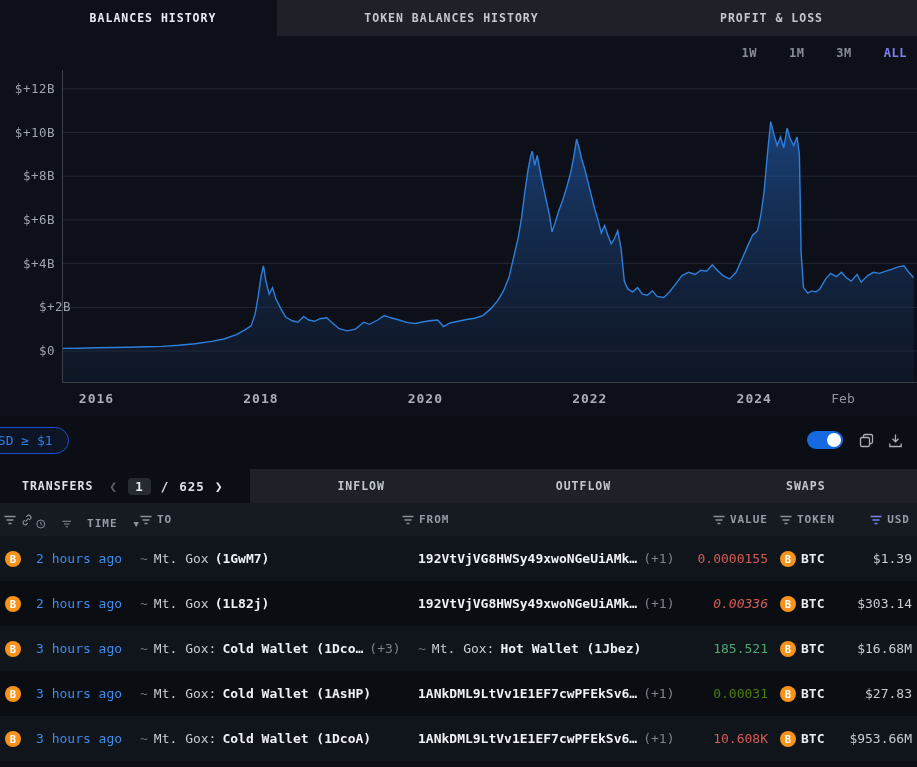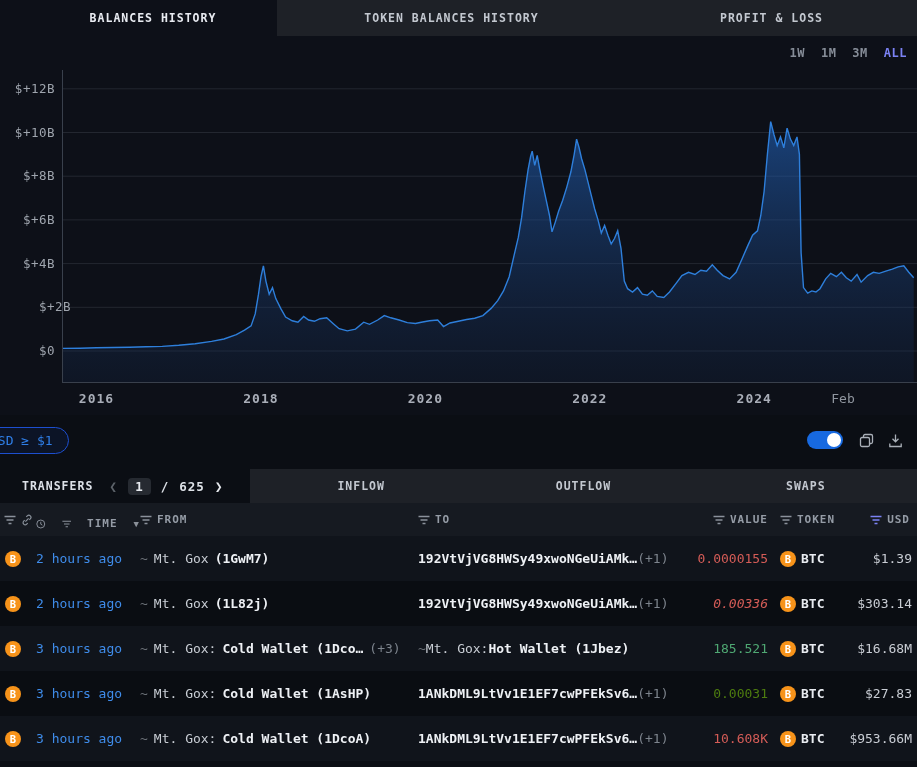"1W" .range-row { gap: 16px -> 32px }
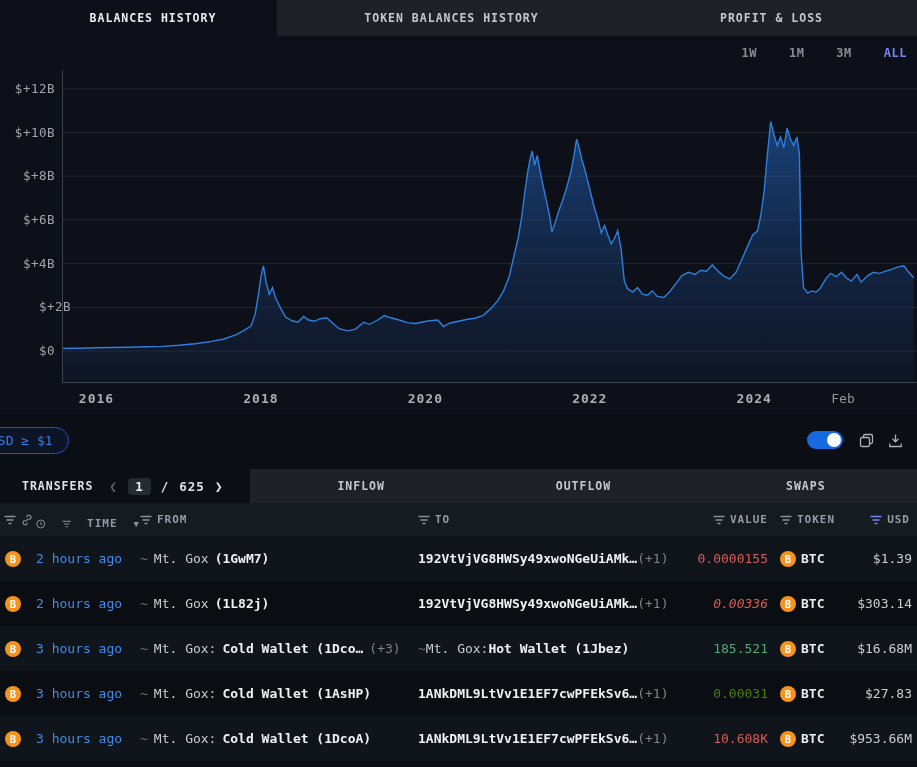"FROM" div.th { order: before "TO" -> after "TO" }
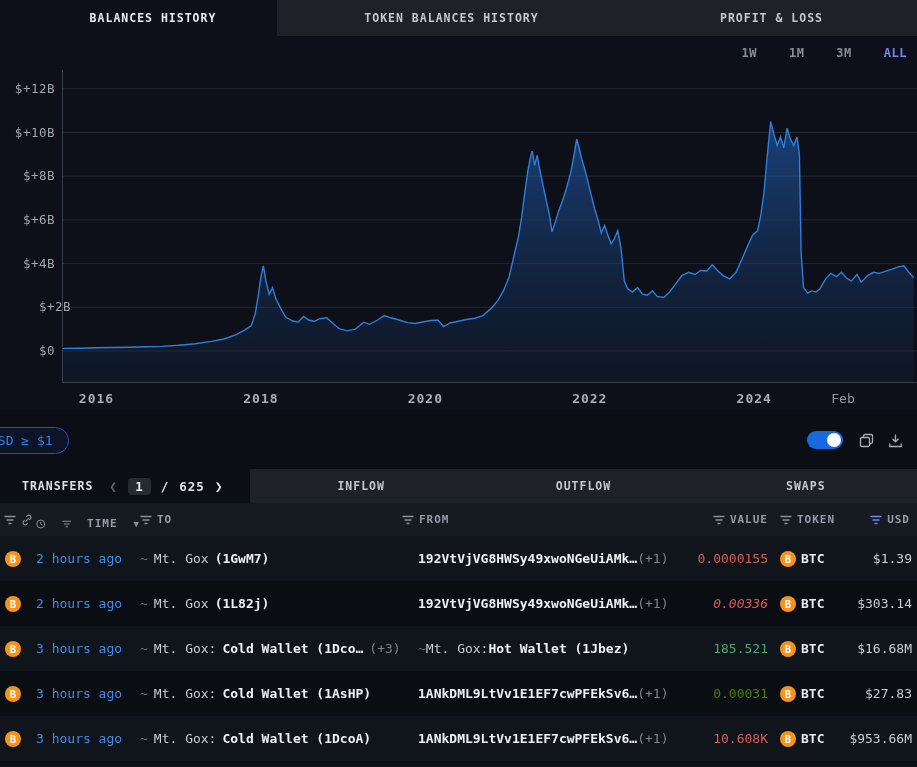"192VtVjVG8HWSy49xwoNGeUiAMk…" .col-to { gap: none -> 6px }
